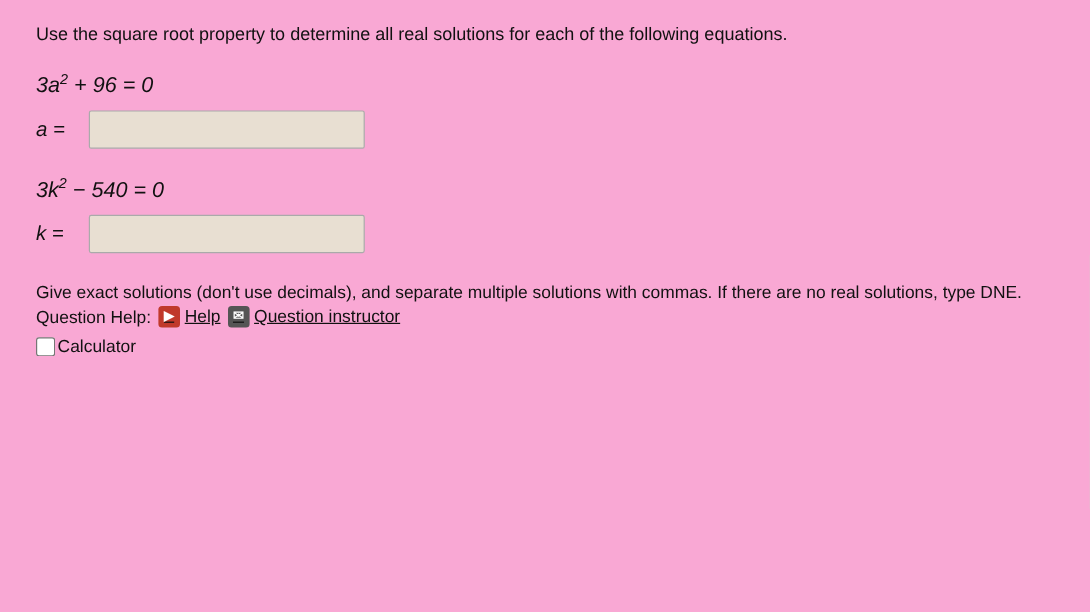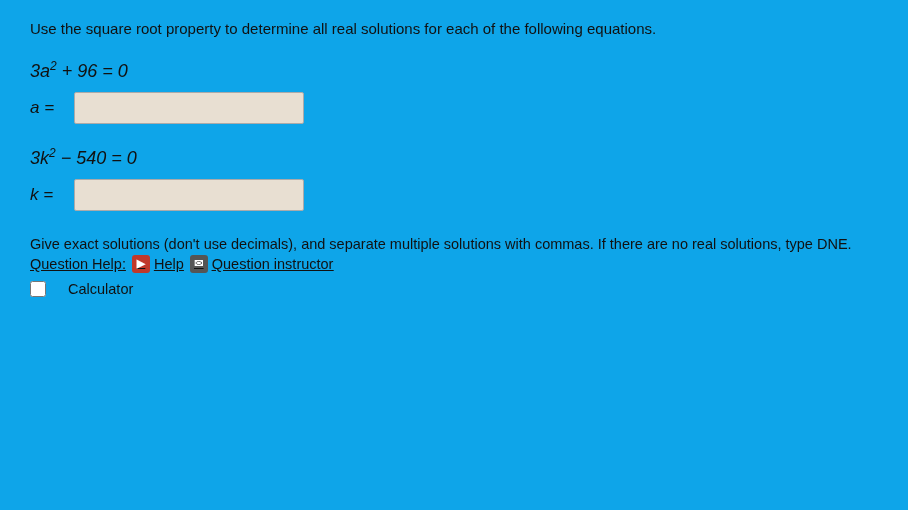"Use the square root property" .page-container { background-color: #0ea5e9 -> #f9a8d4 }
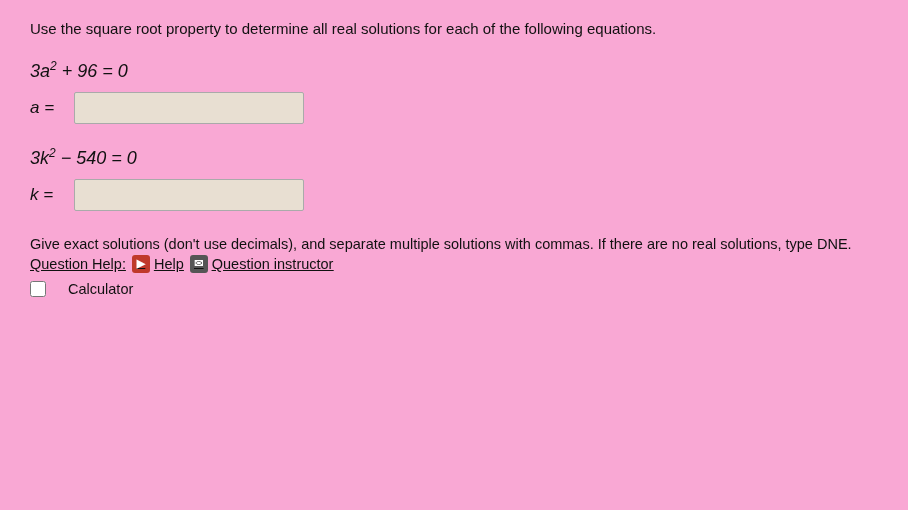"Question Help:" .question-help { align-items: center -> flex-end; text-decoration: underline -> none }
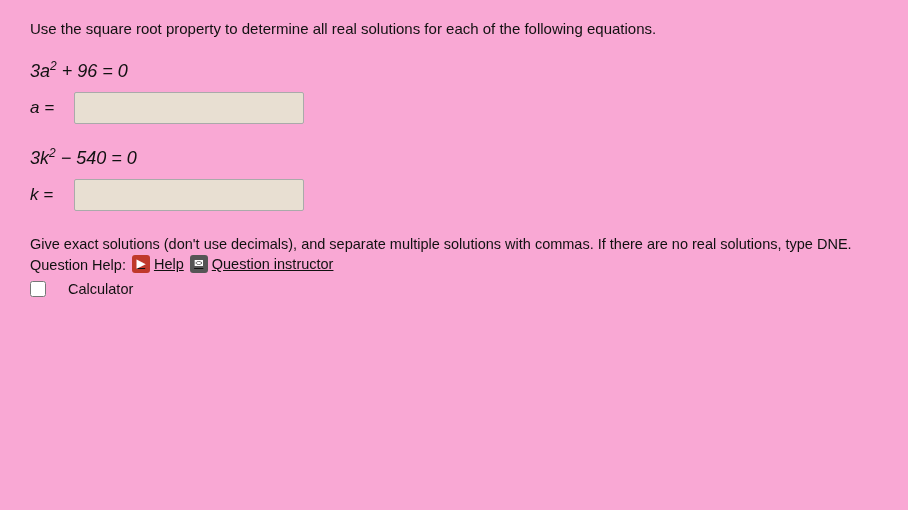"Calculator" .calculator-row { gap: 22px -> 2px }
